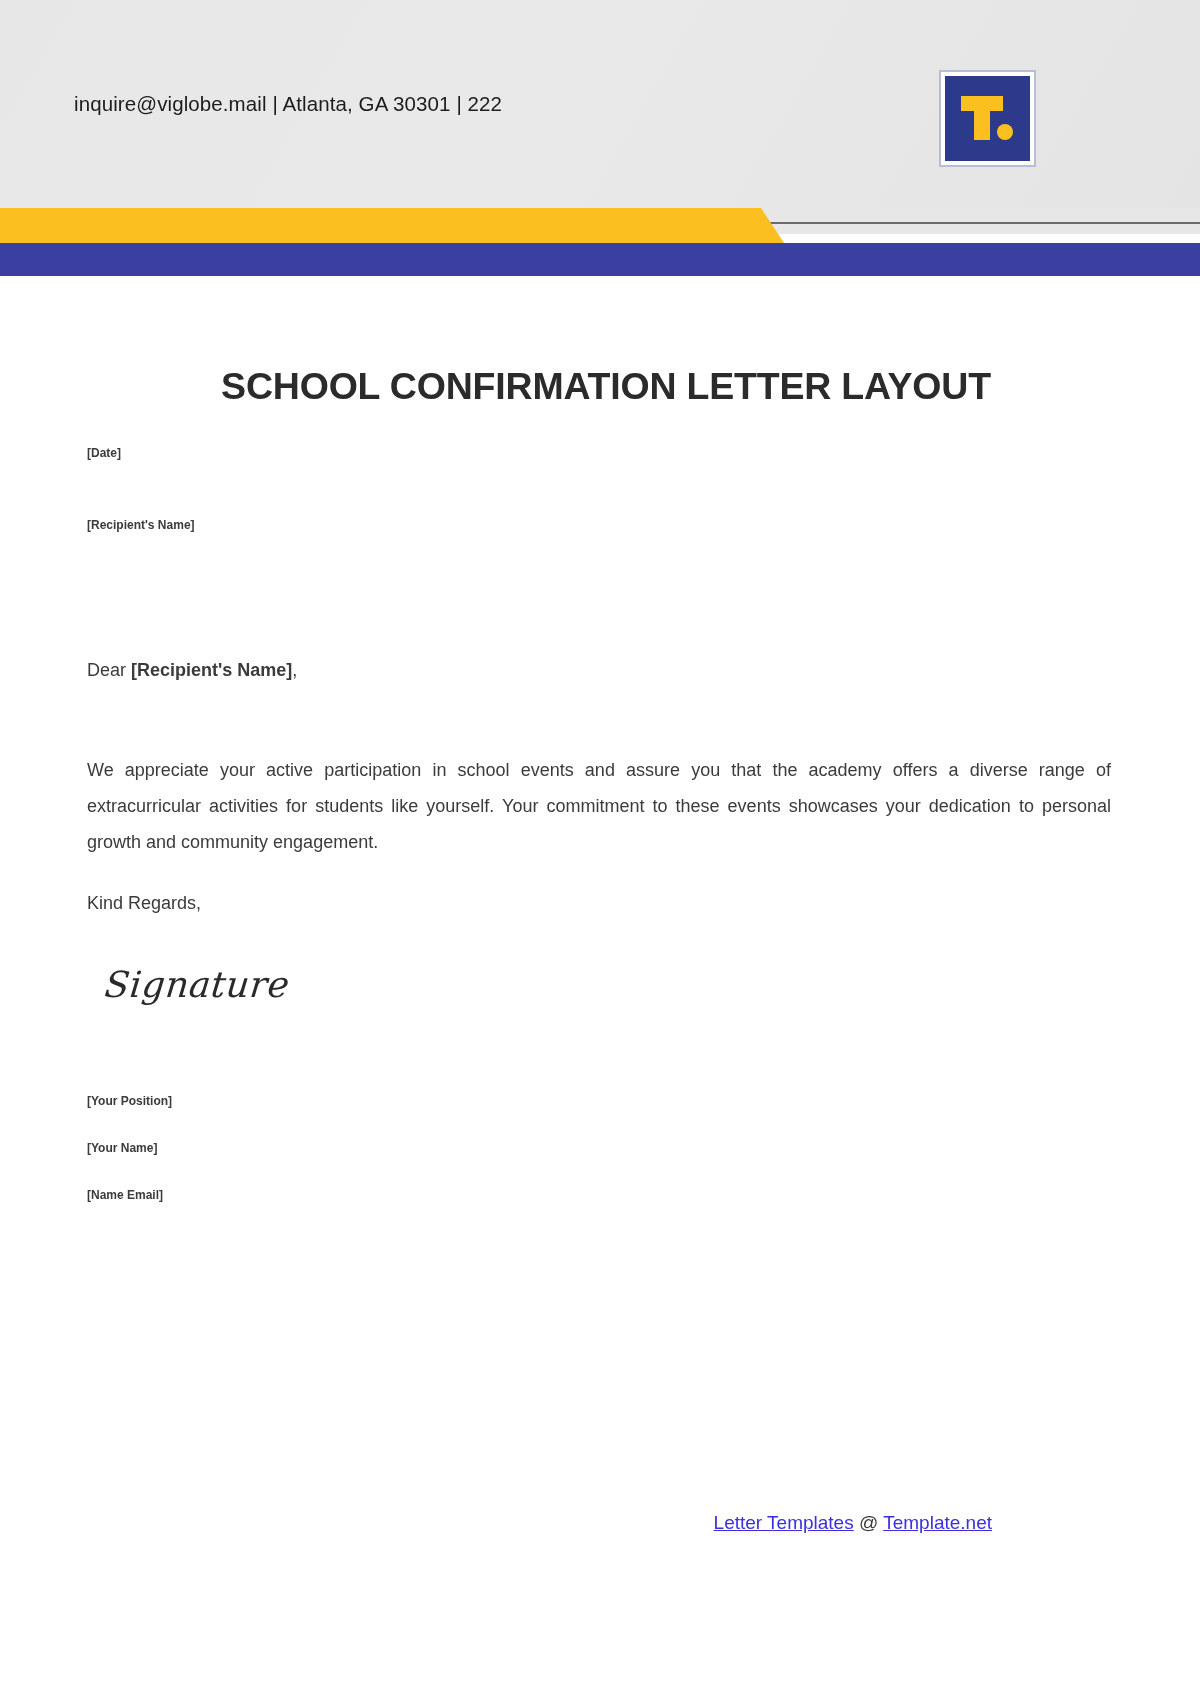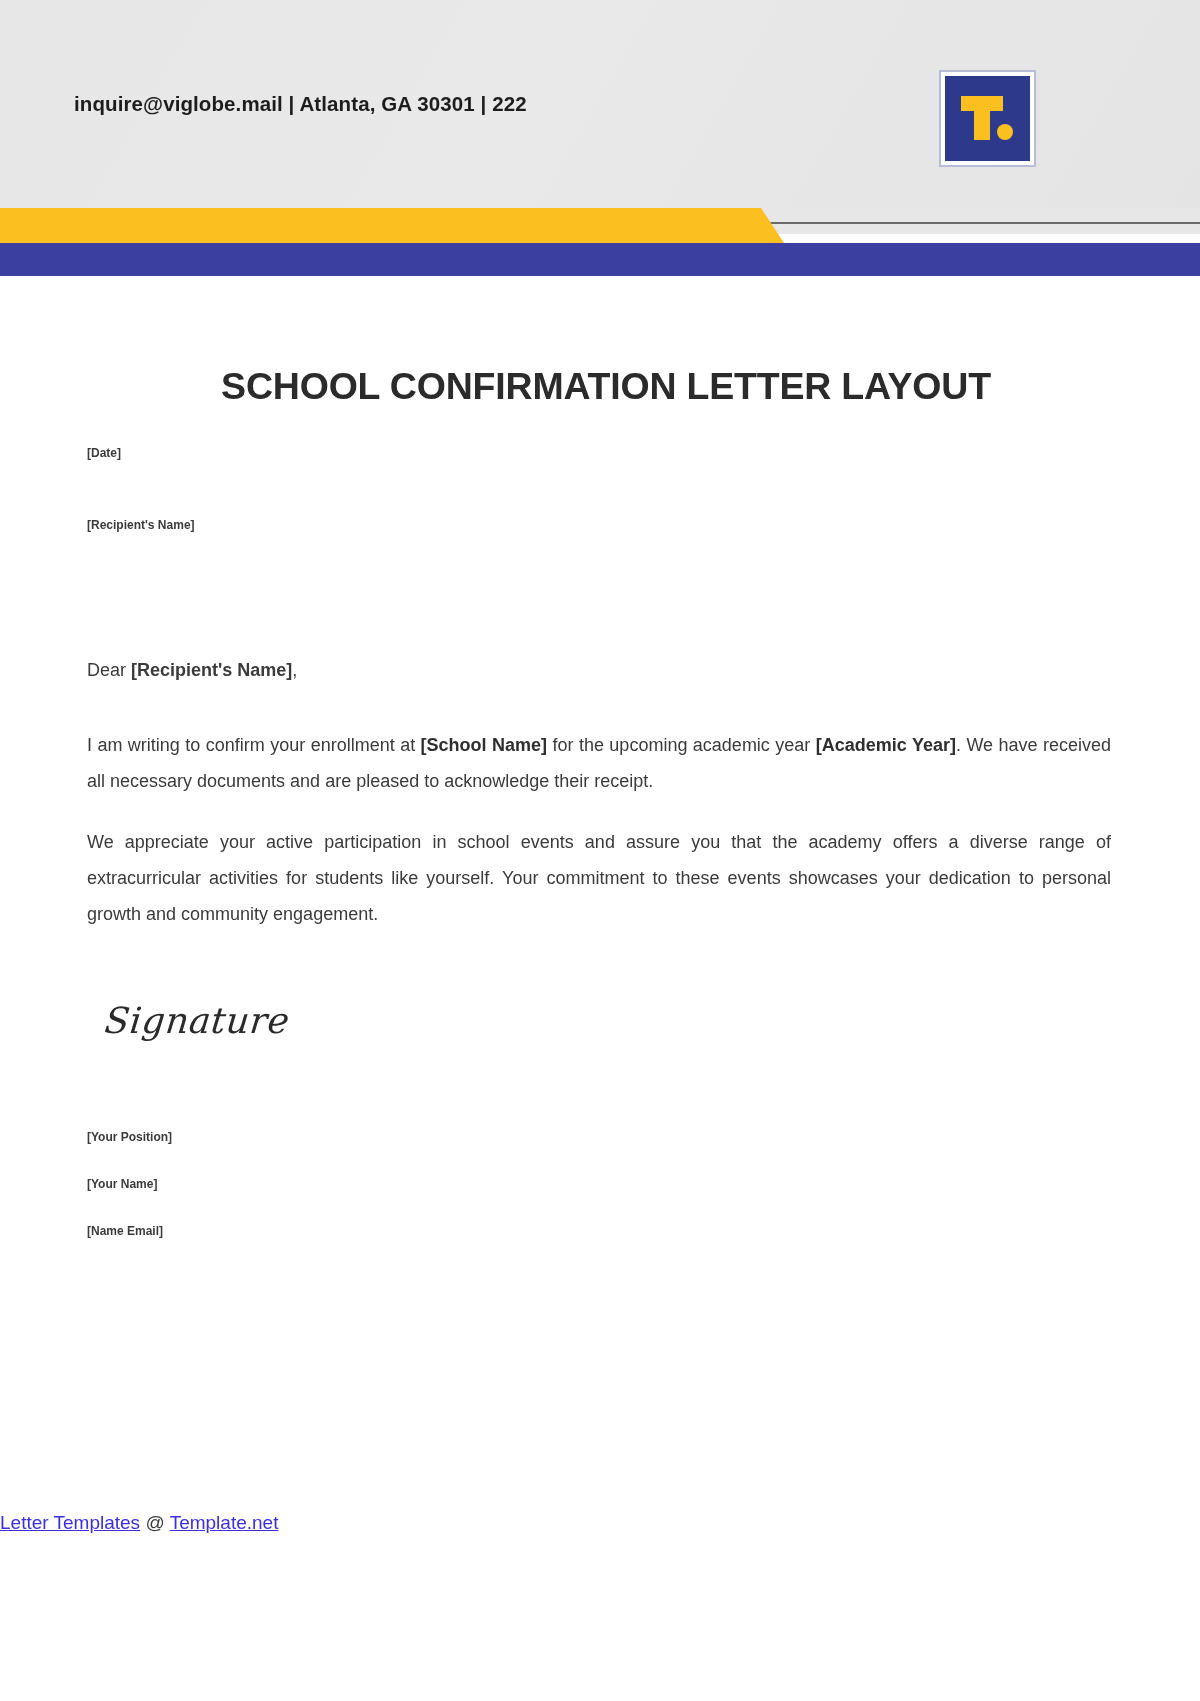"inquire@viglobe.mail | Atlanta, GA 30301" .header-contact { font-weight: 700 -> 400 }
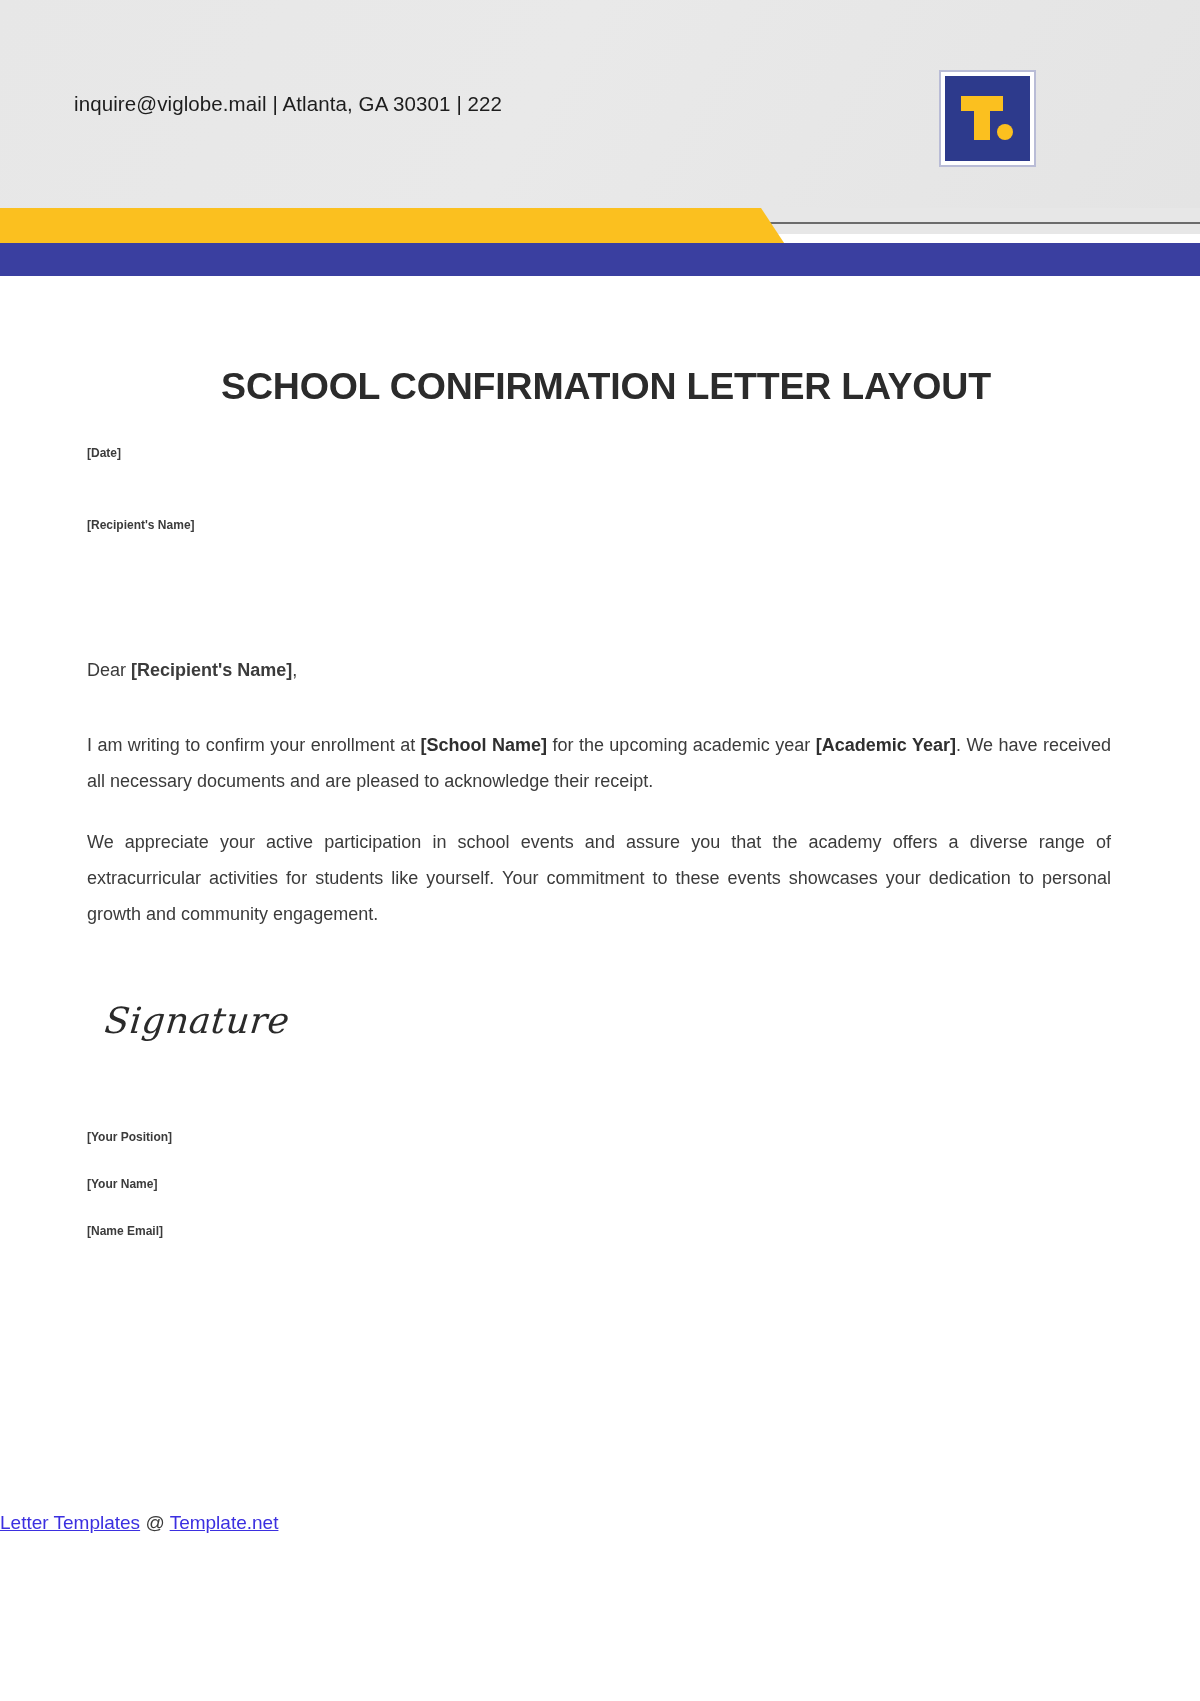"I am writing to confirm" p.para { html: <p><span>I am writing to confirm your enrollment at </span><b>[School Name]</b><span> for the upcoming academic year </span><b>[Academic Year]</b><span>. We have received all necessary documents and are pleased to acknowledge their receipt.</span></p> -> none }
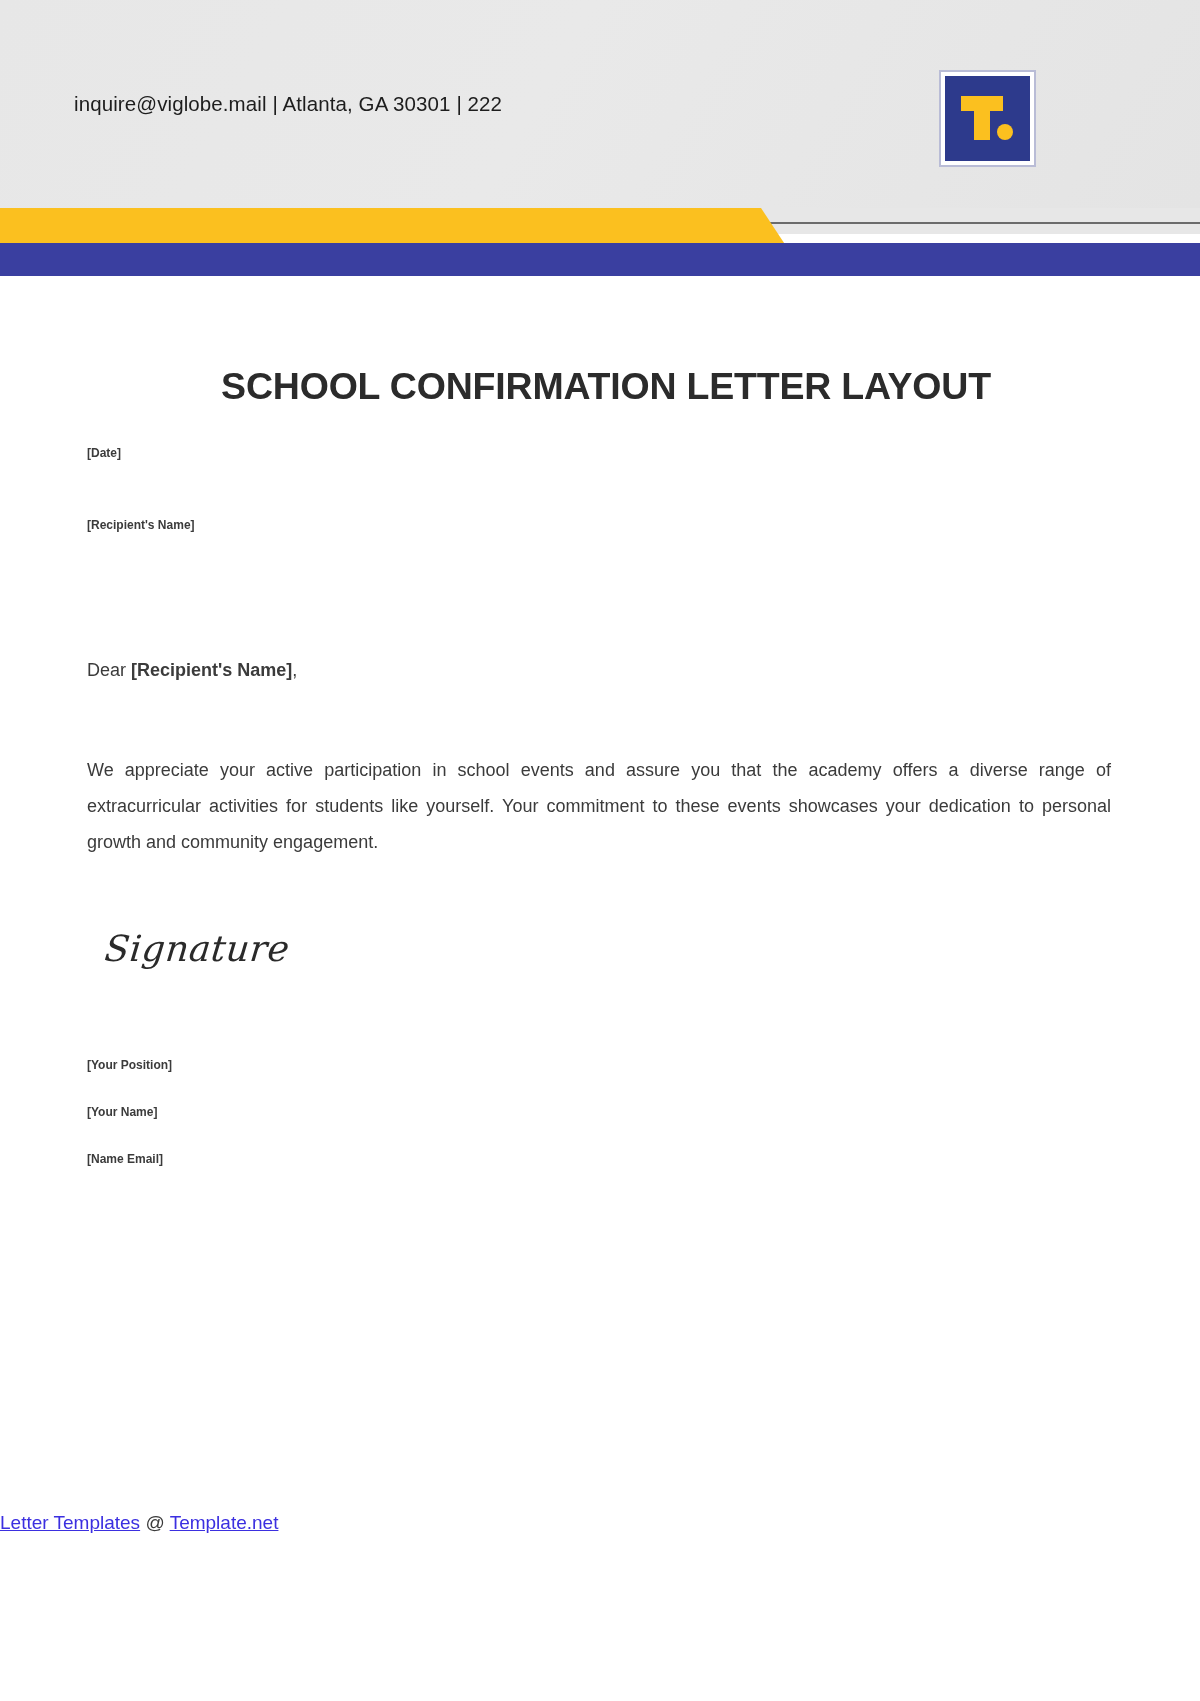"Kind Regards," div.closing { html: none -> <div>Kind Regards,</div> }
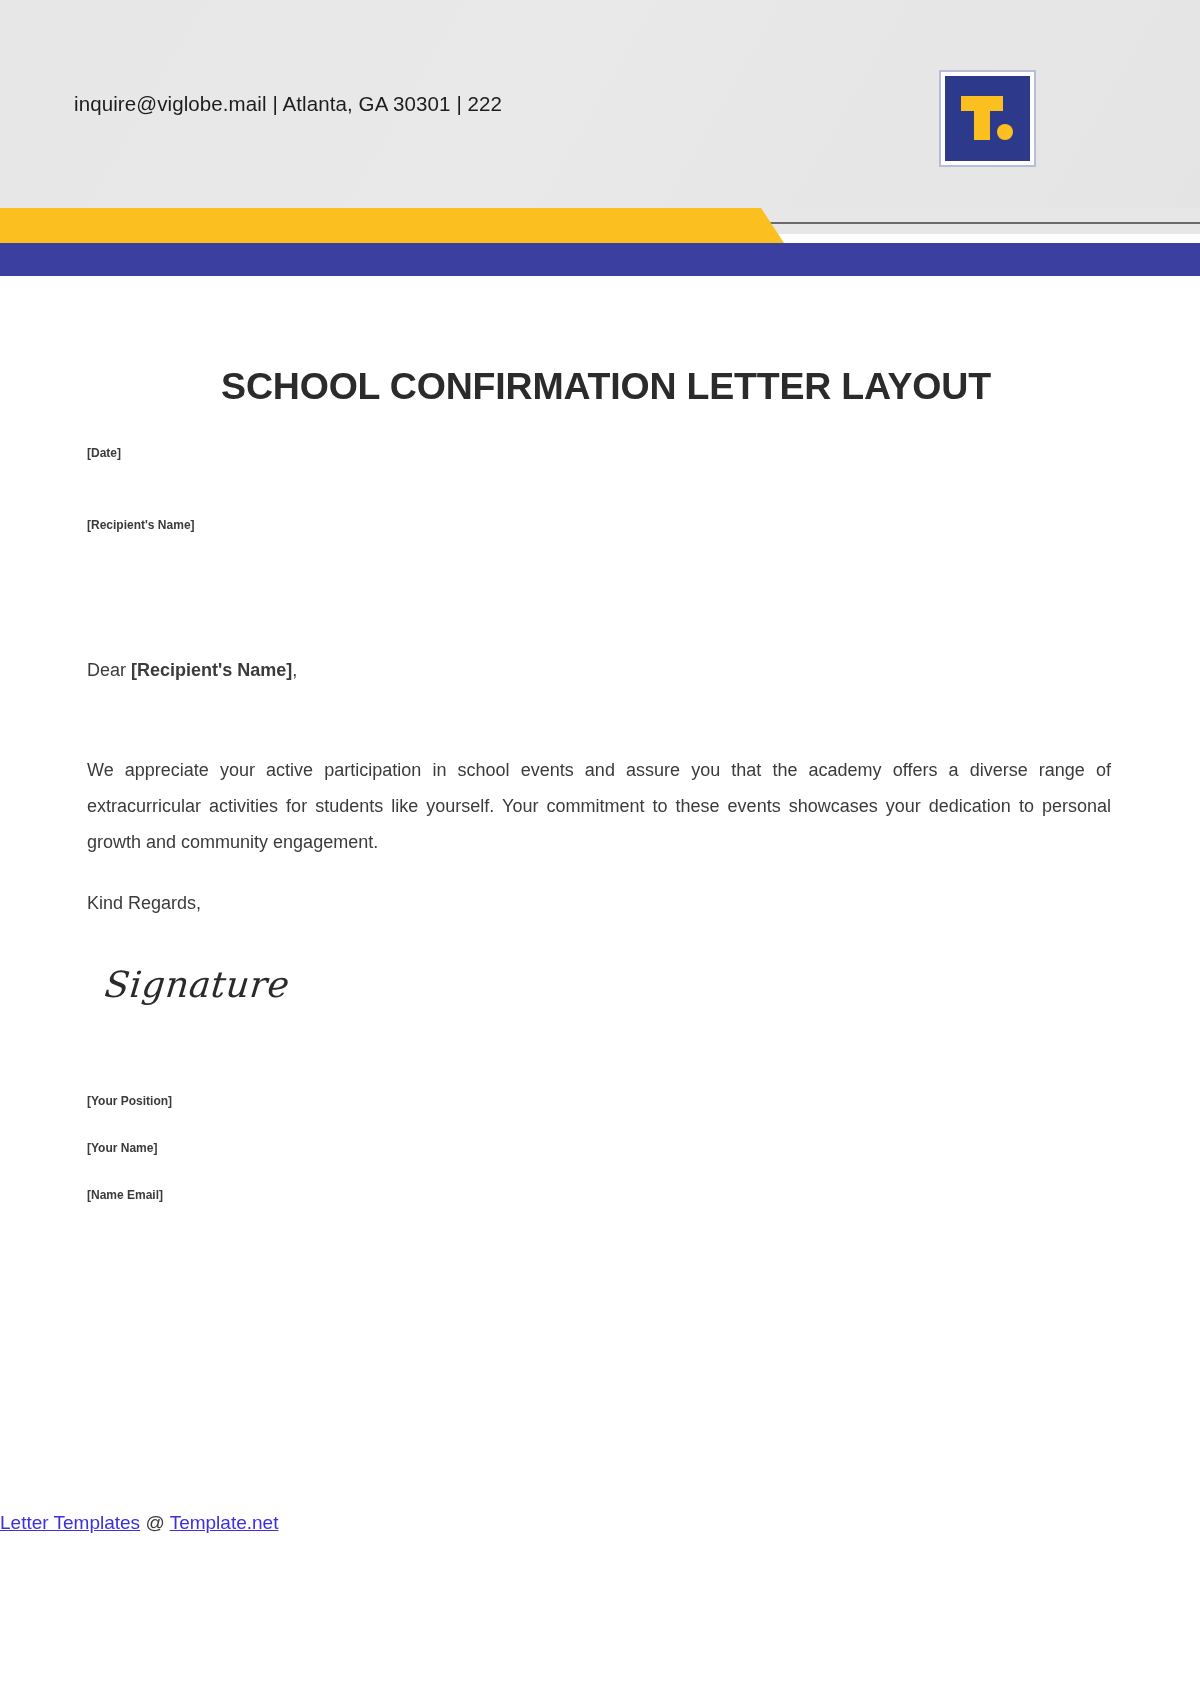"Letter Templates @ Template.net" .letter-footer { text-align: left -> right }
